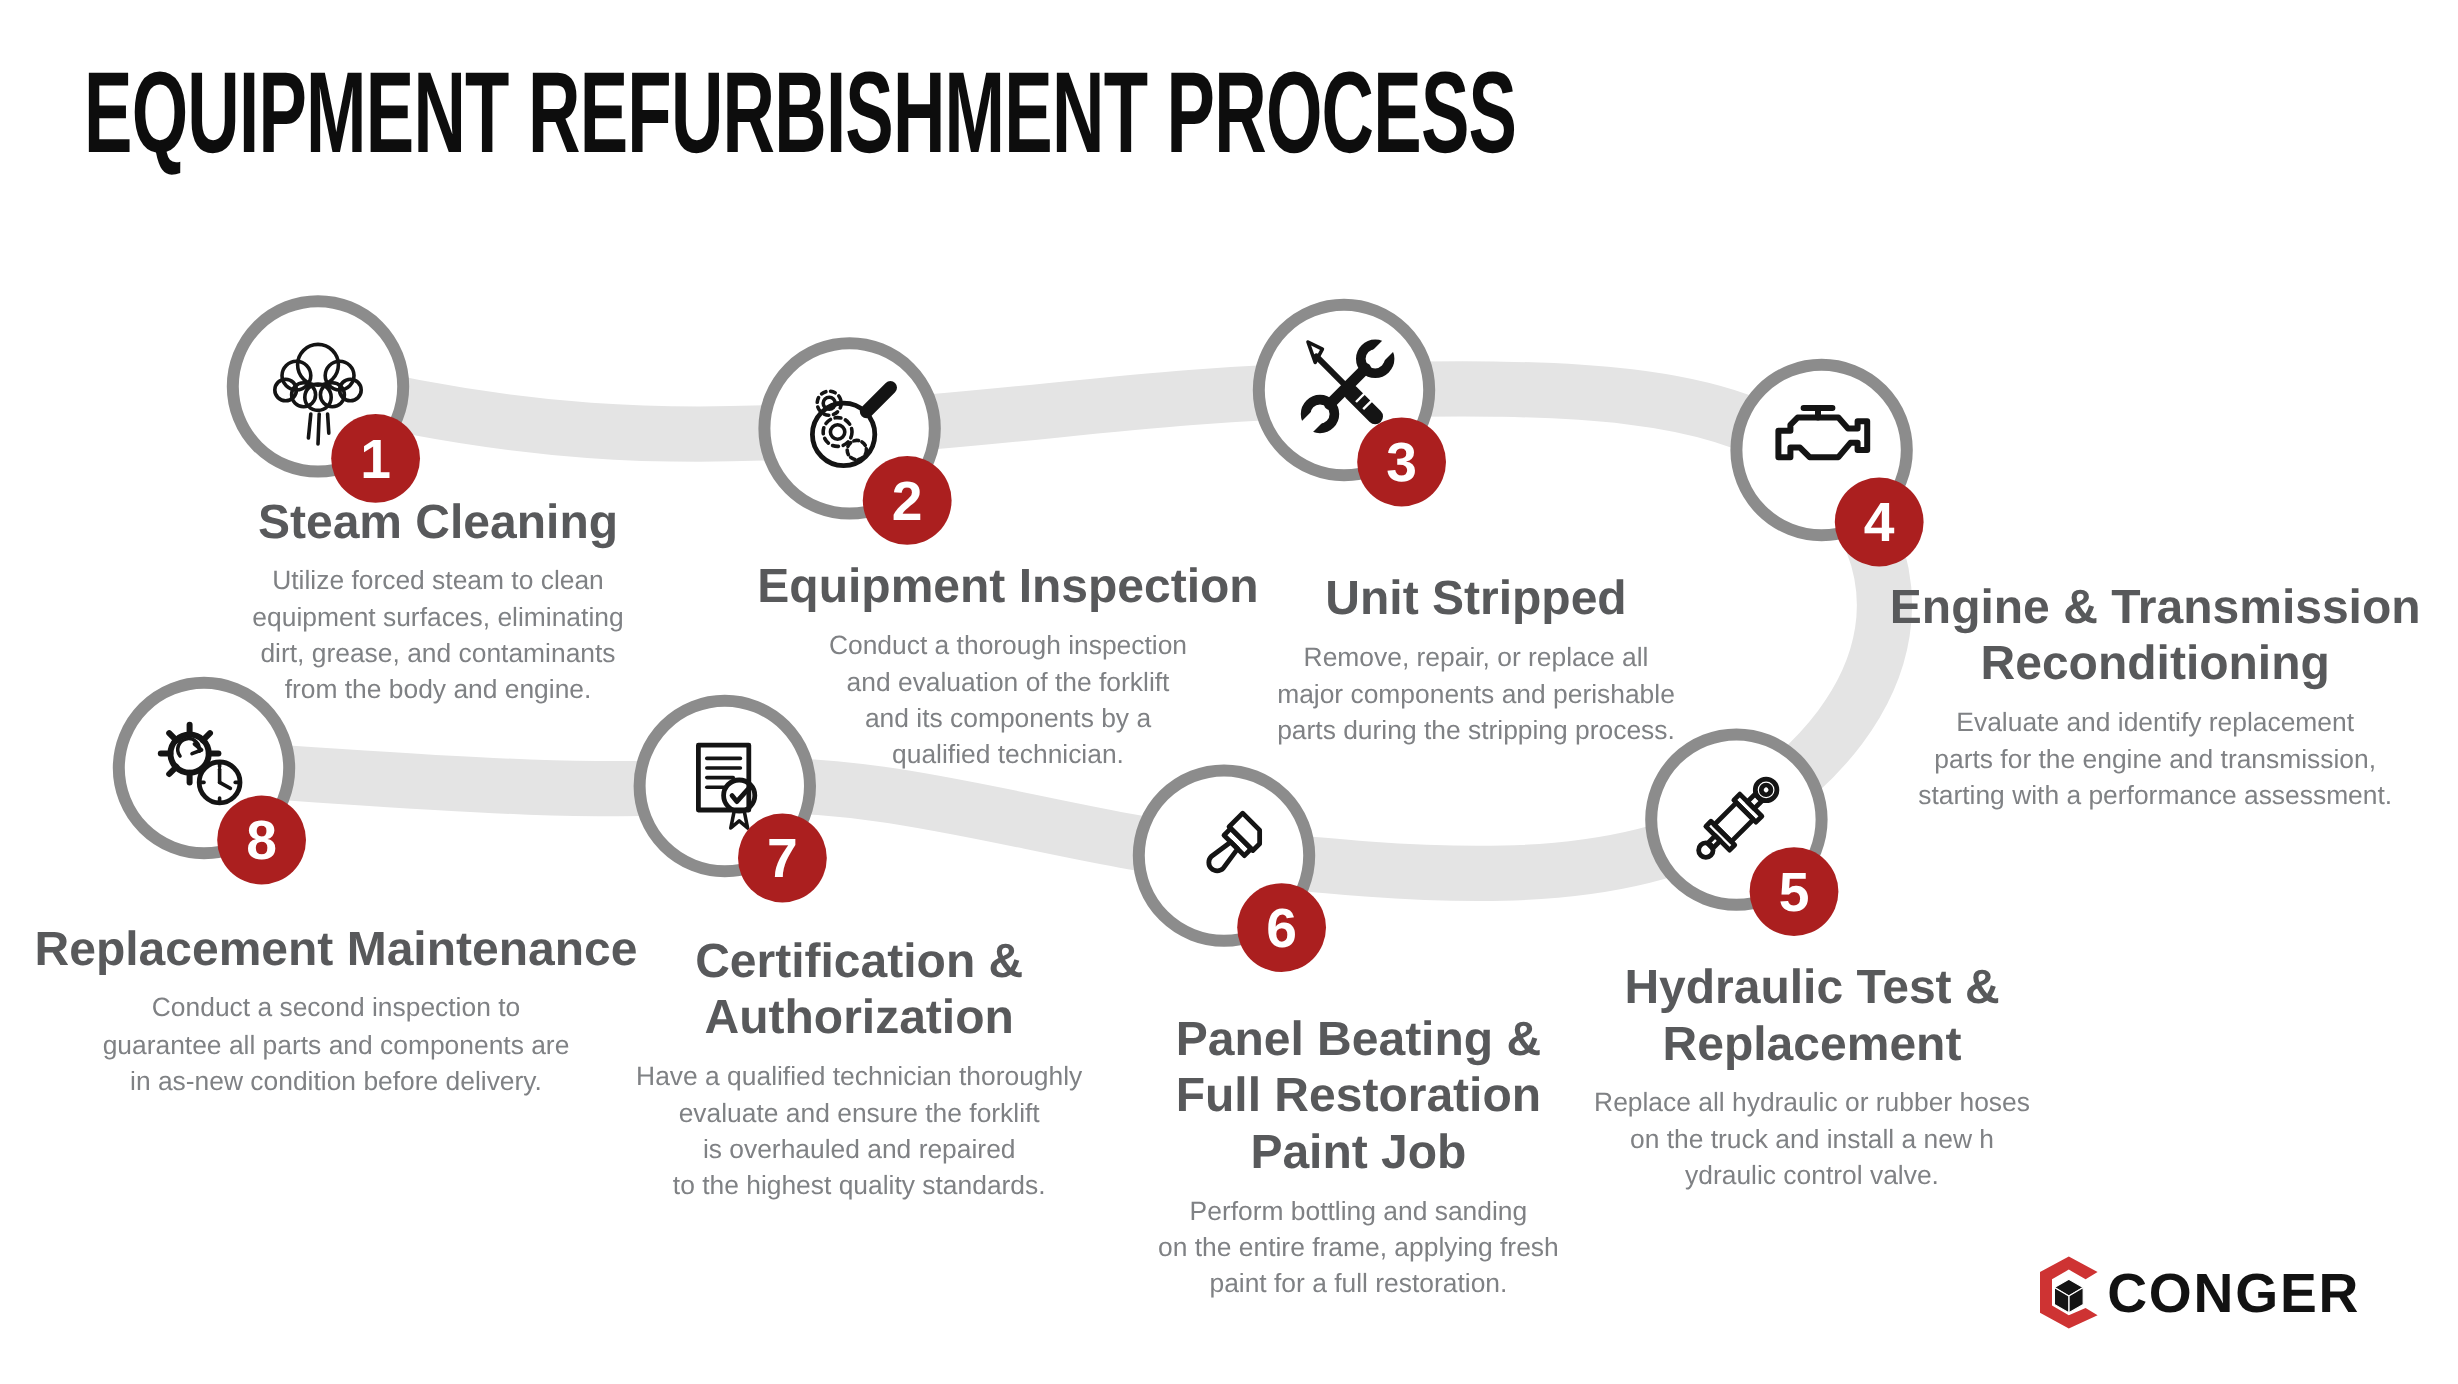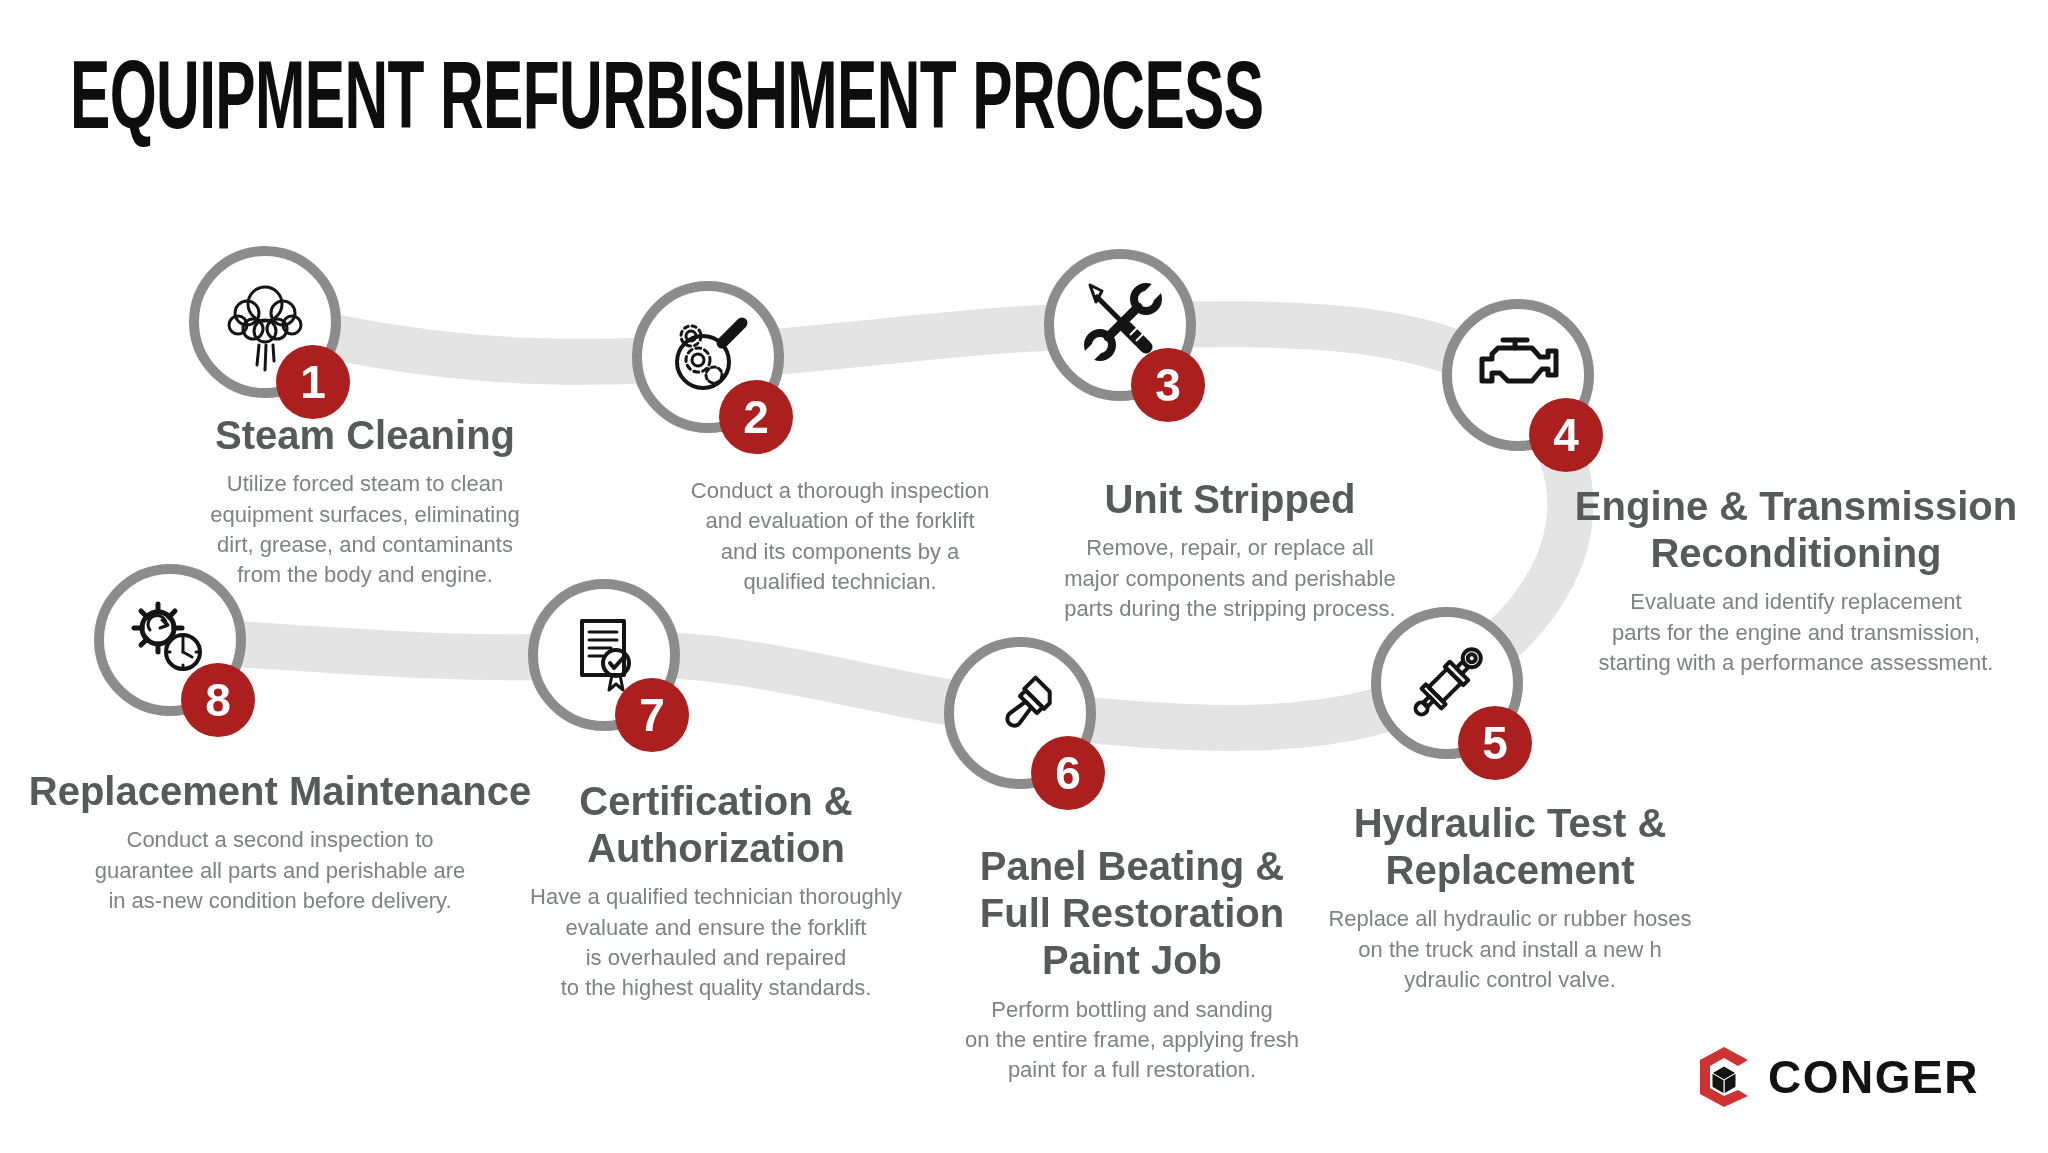"Equipment Inspection" div.step-title { html: none -> <div>Equipment Inspection</div> }
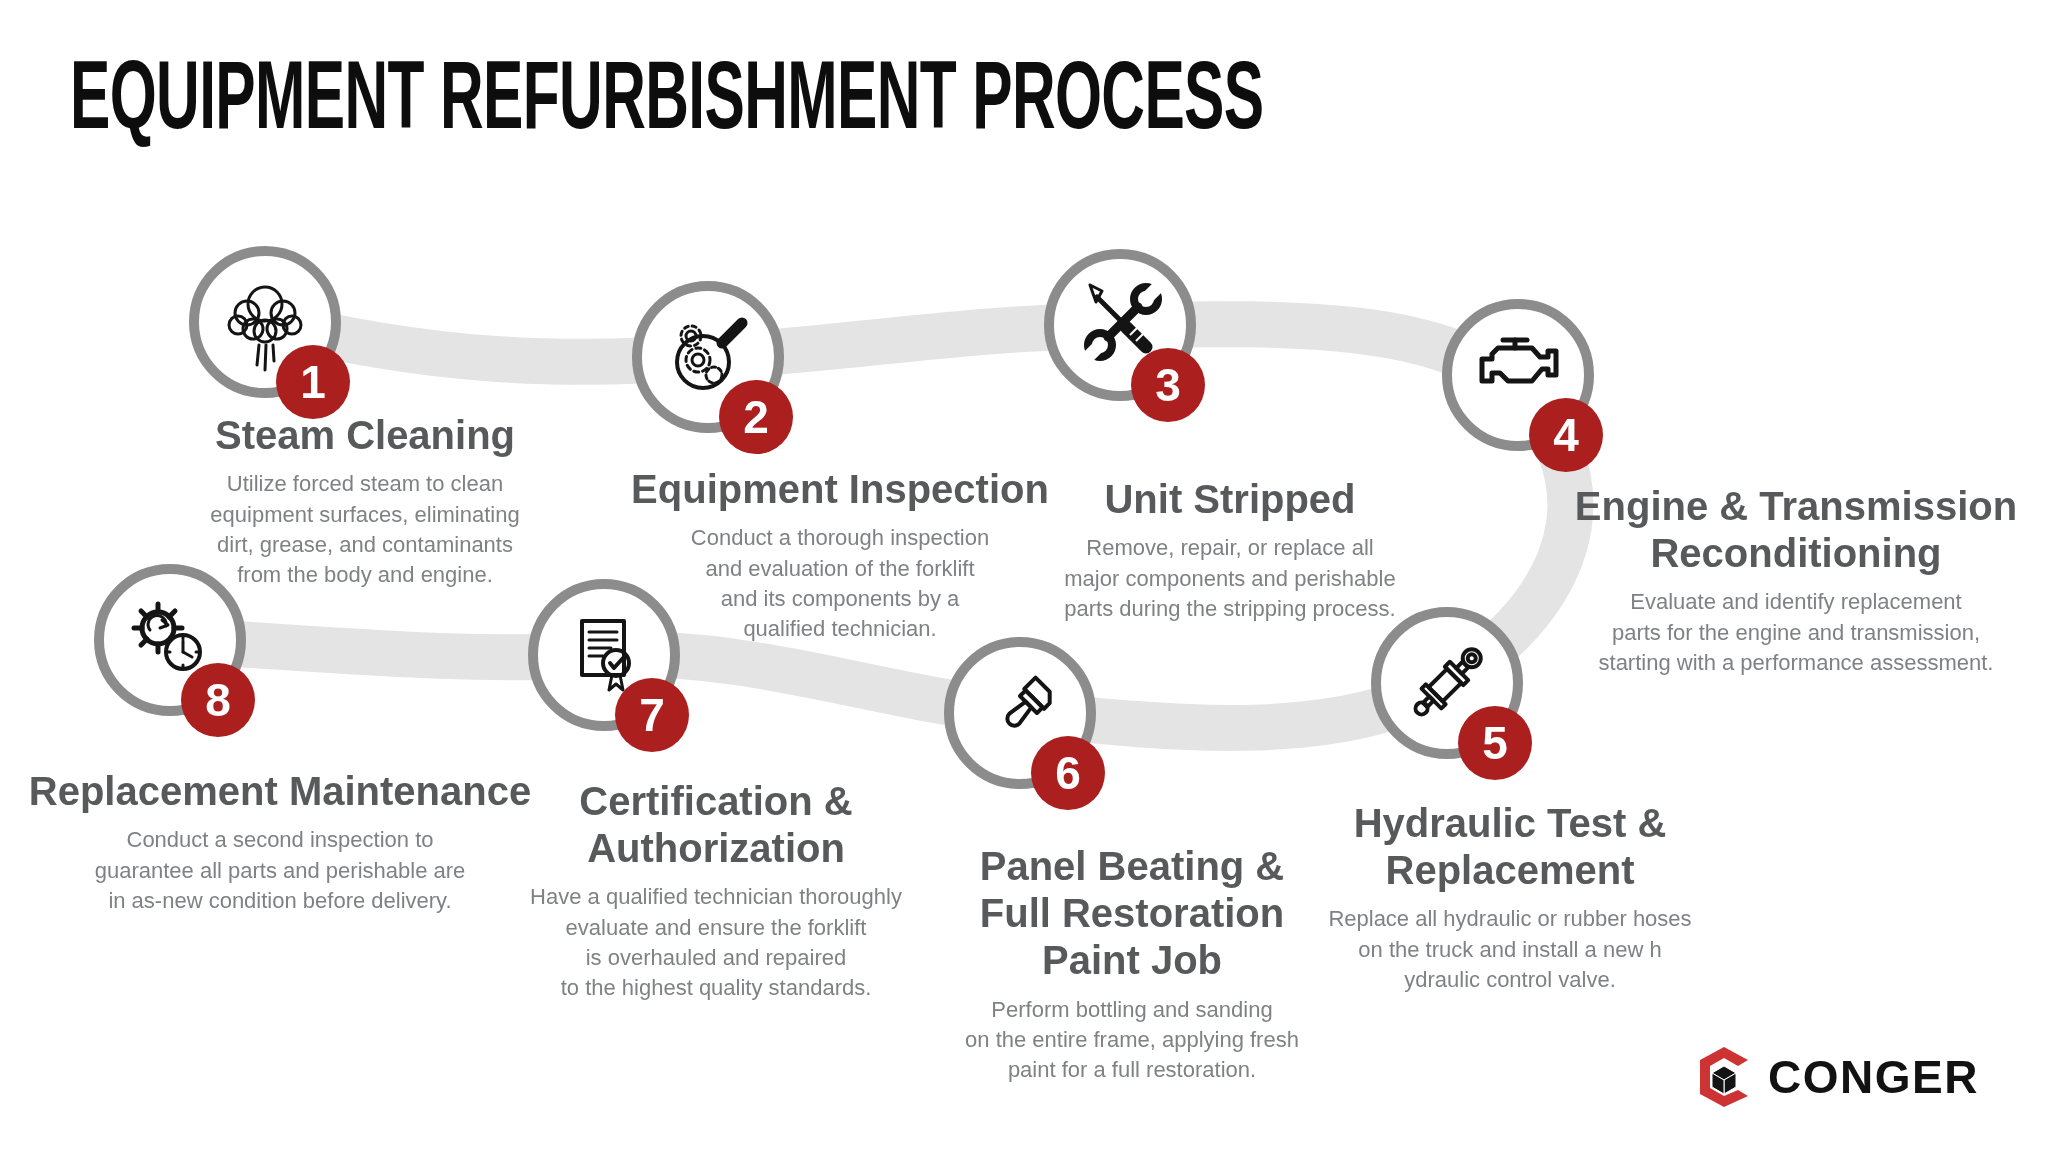"Conduct a second inspection to" div.step-desc { text: perishable -> components }
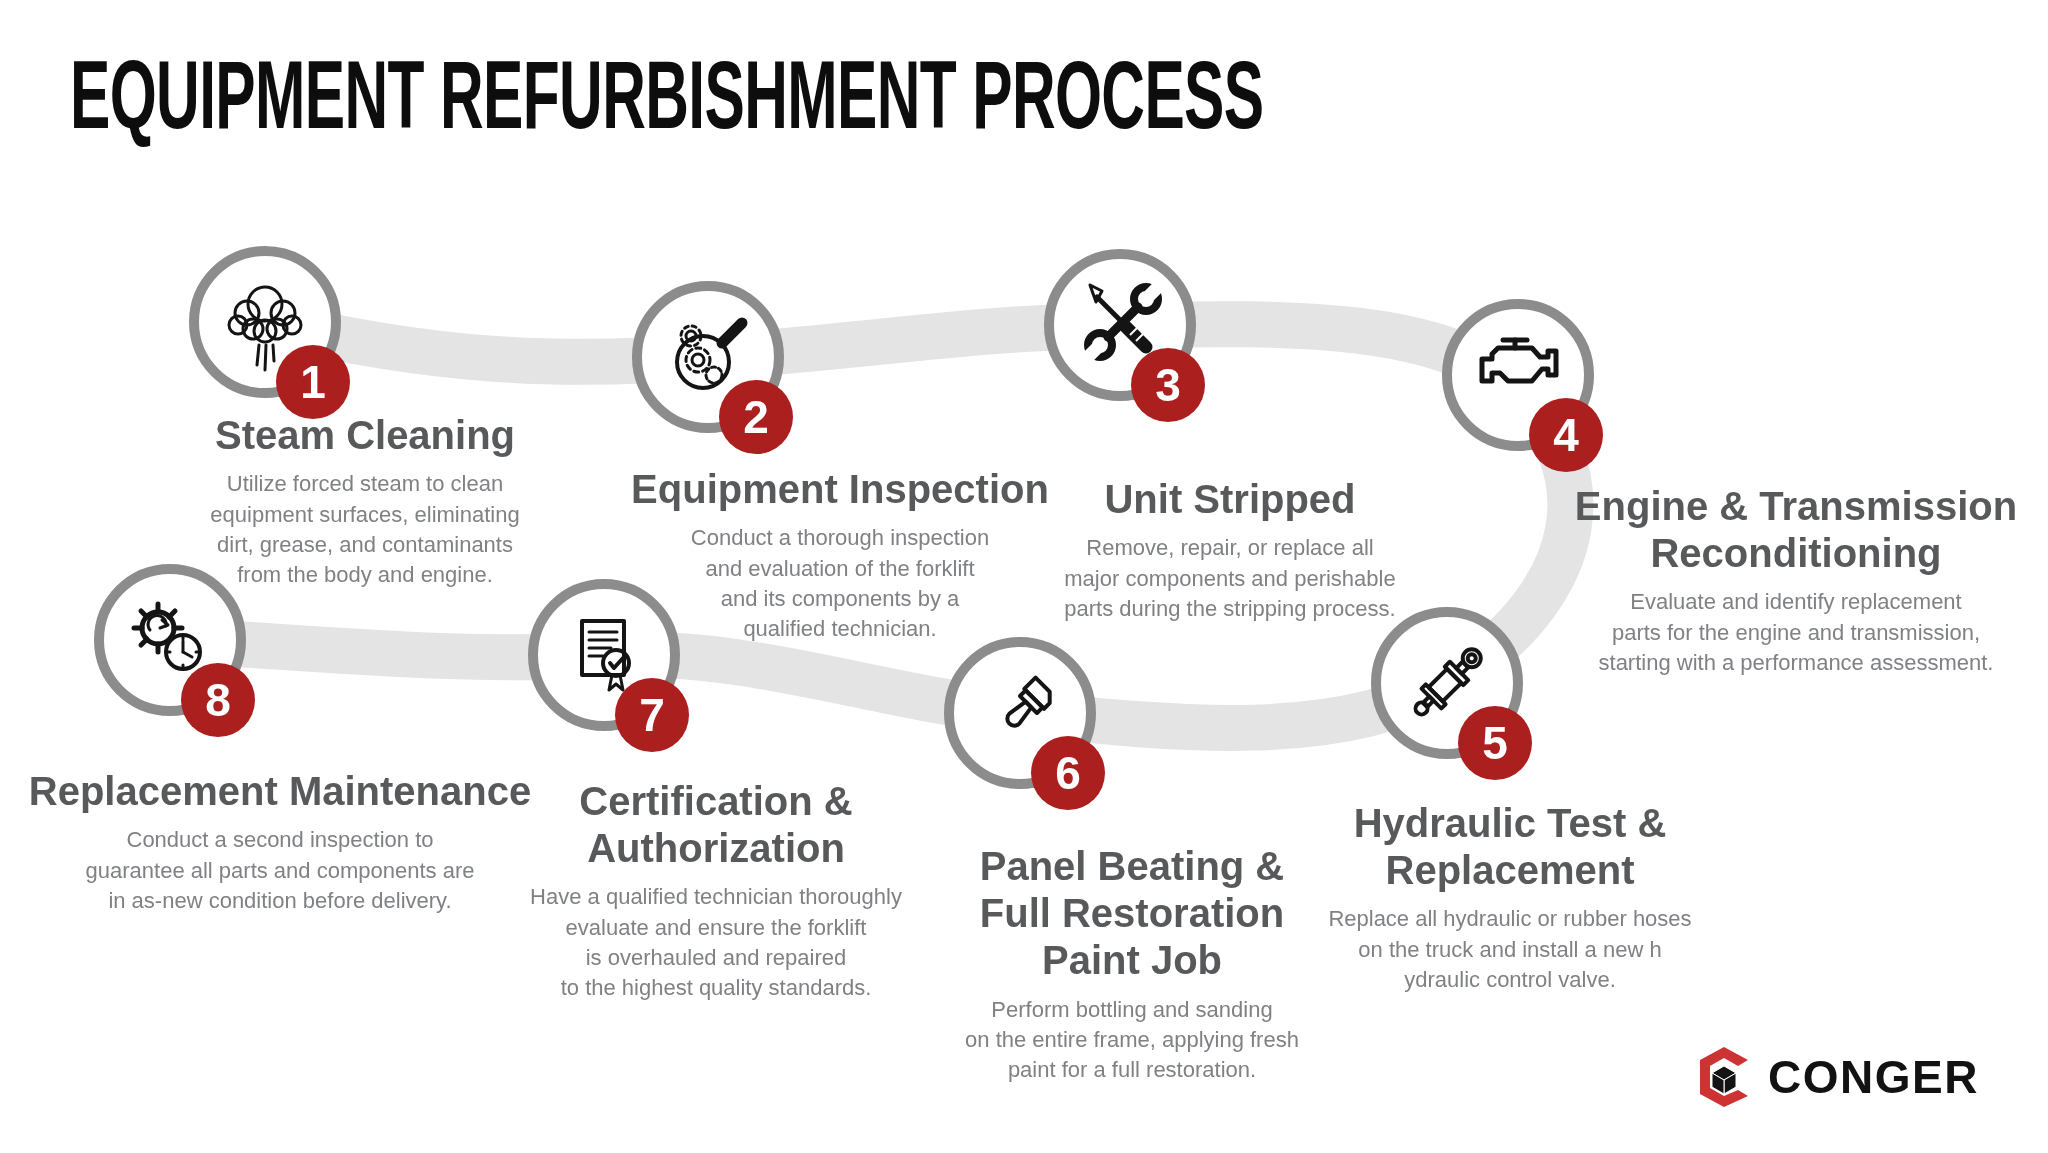"CONGER" .logo { gap: 18px -> 6px }
